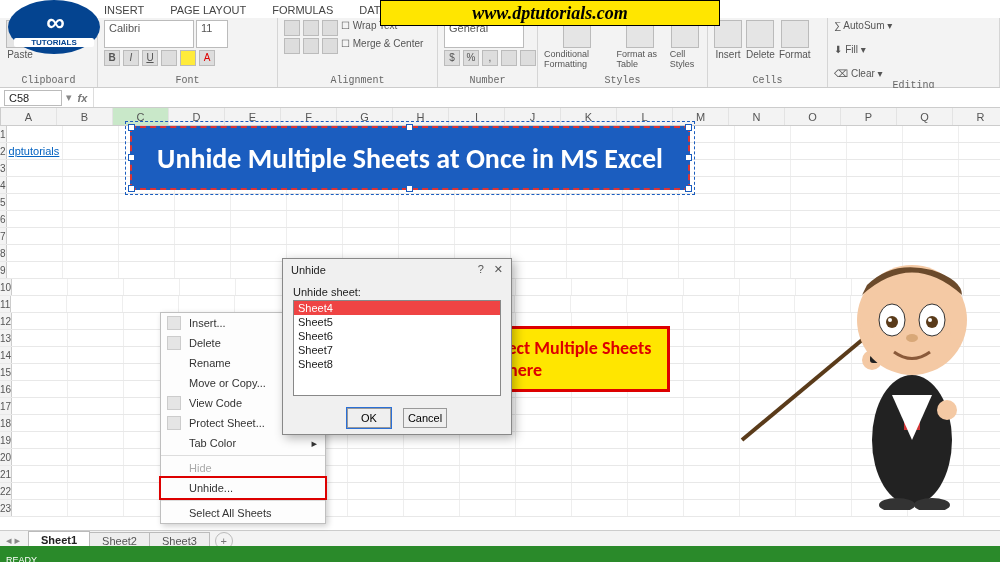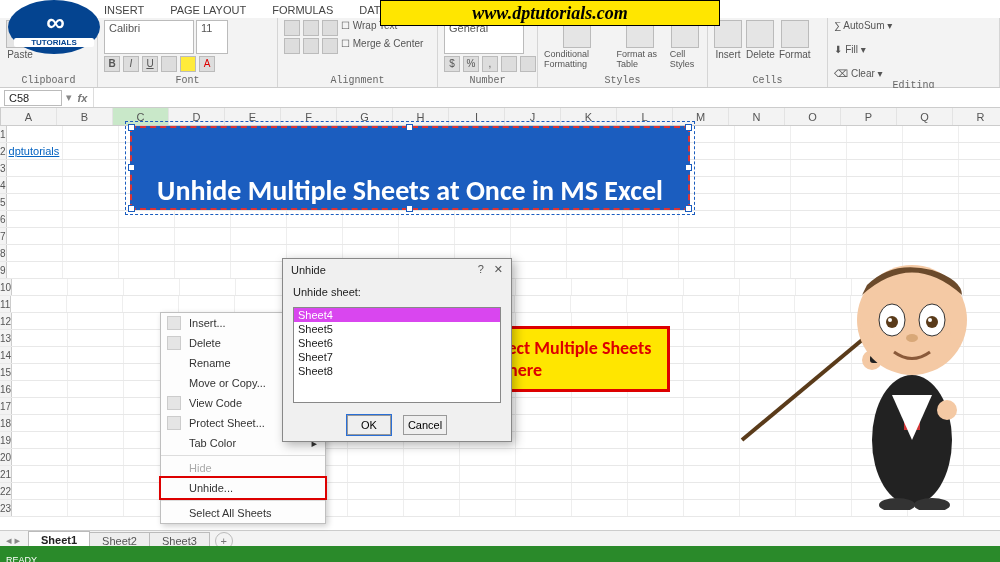"Calibri" .fontbox { height: 34px -> 28px }
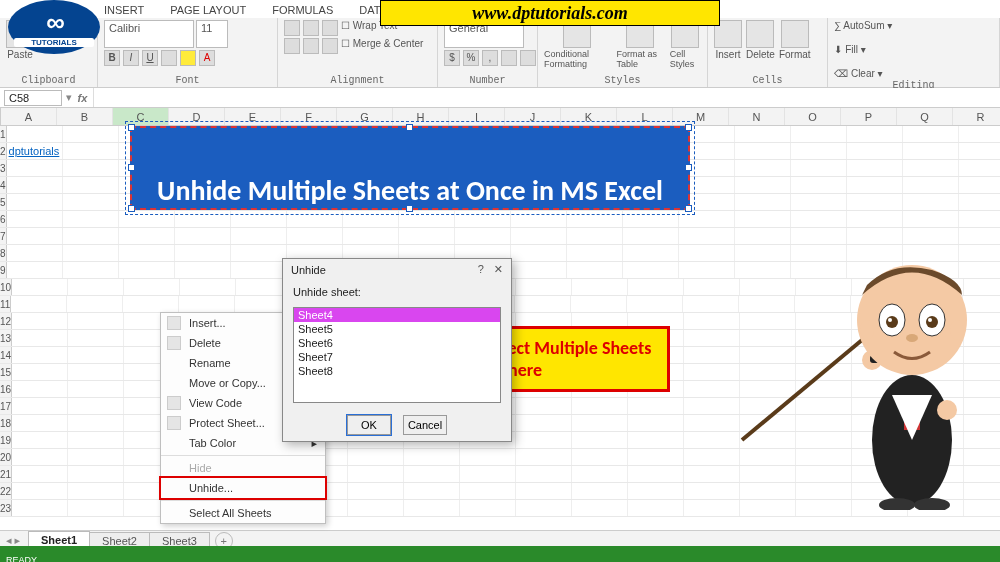"Unhide Multiple Sheets at Once" .bluebox { align-items: flex-end -> center; height: 84px -> 64px }
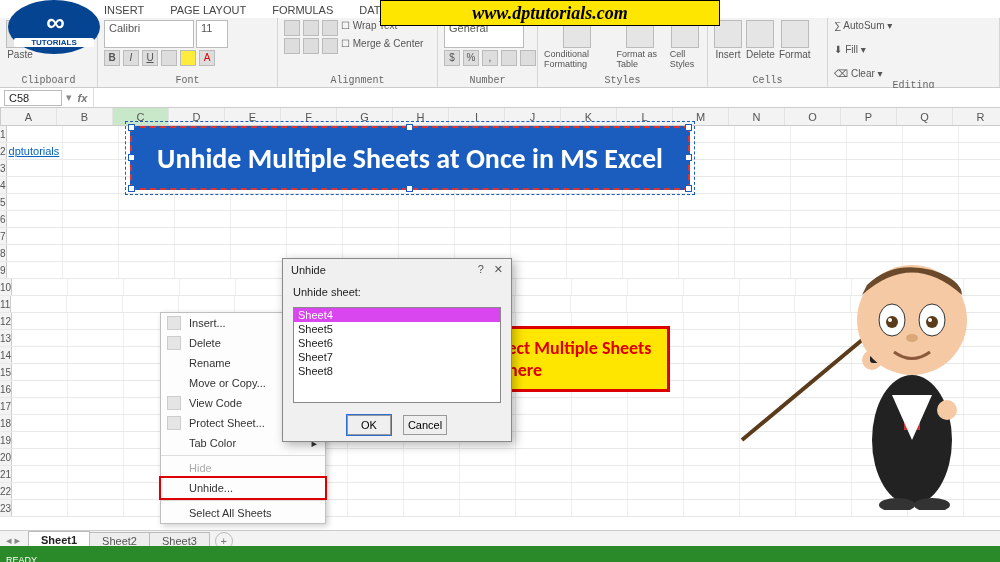"Unhide sheet:" div { margin-bottom: 9px -> 2px }
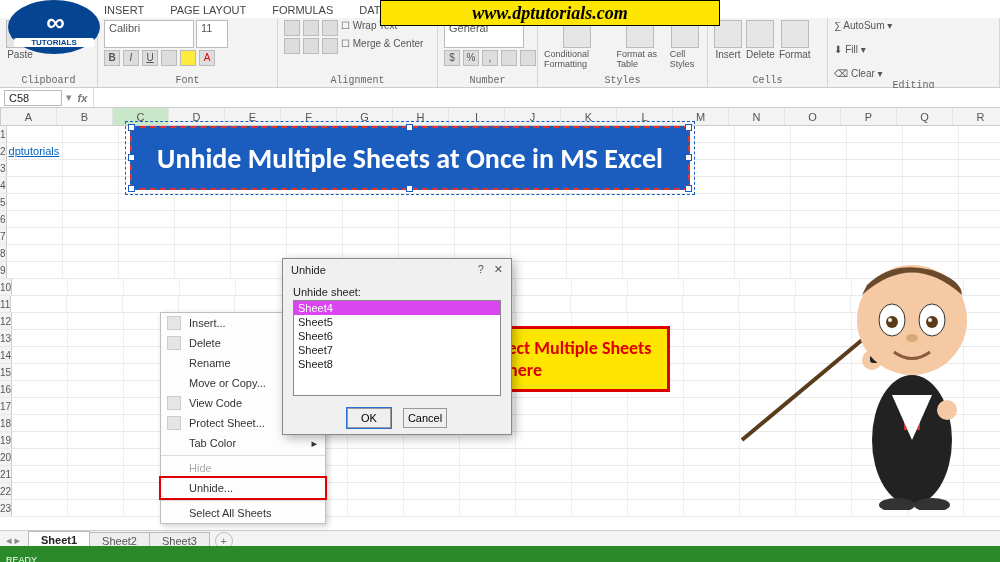"Sheet4" .dialog .list .li.sel { background: #d946ef -> #ef4444 }
